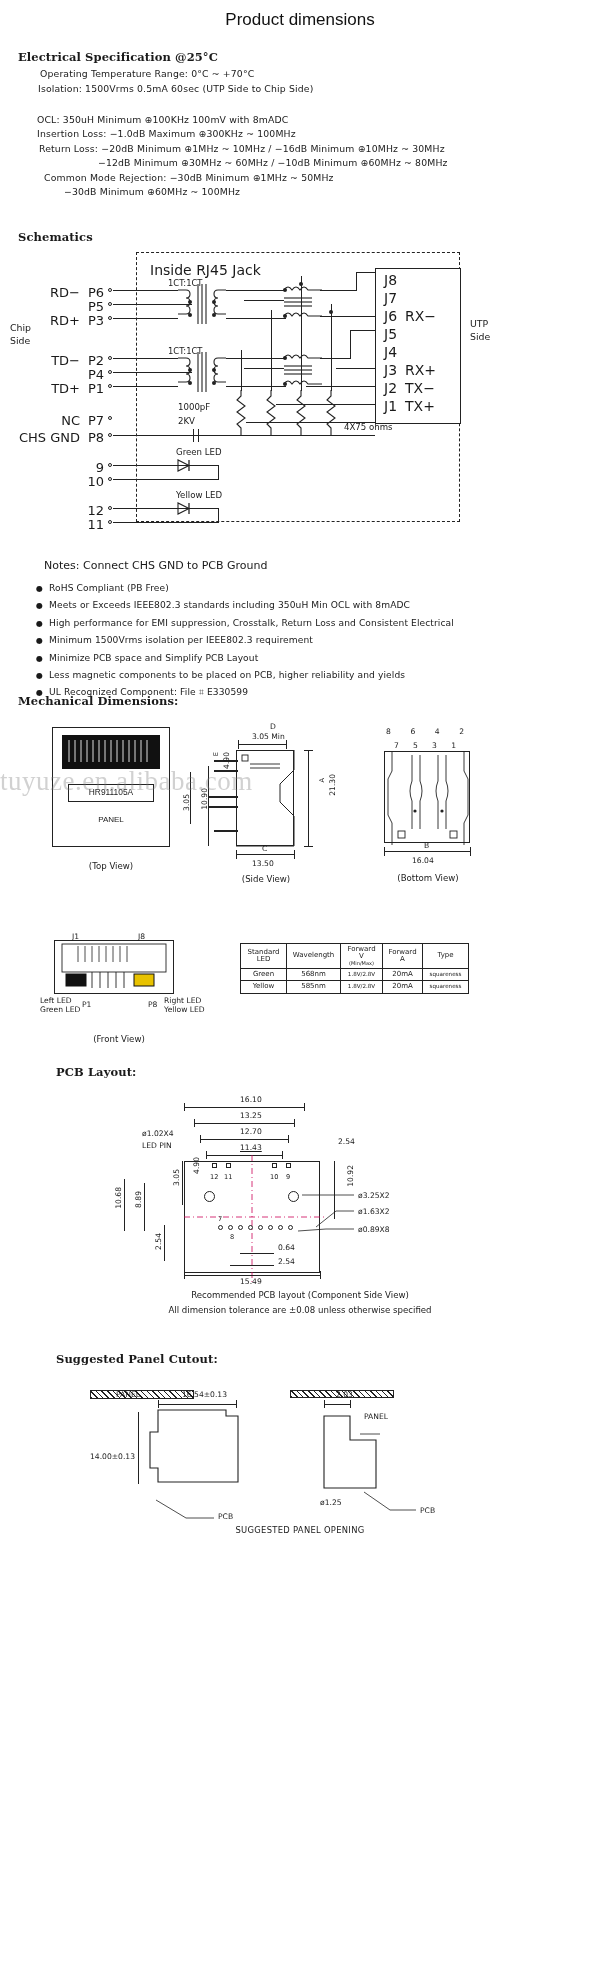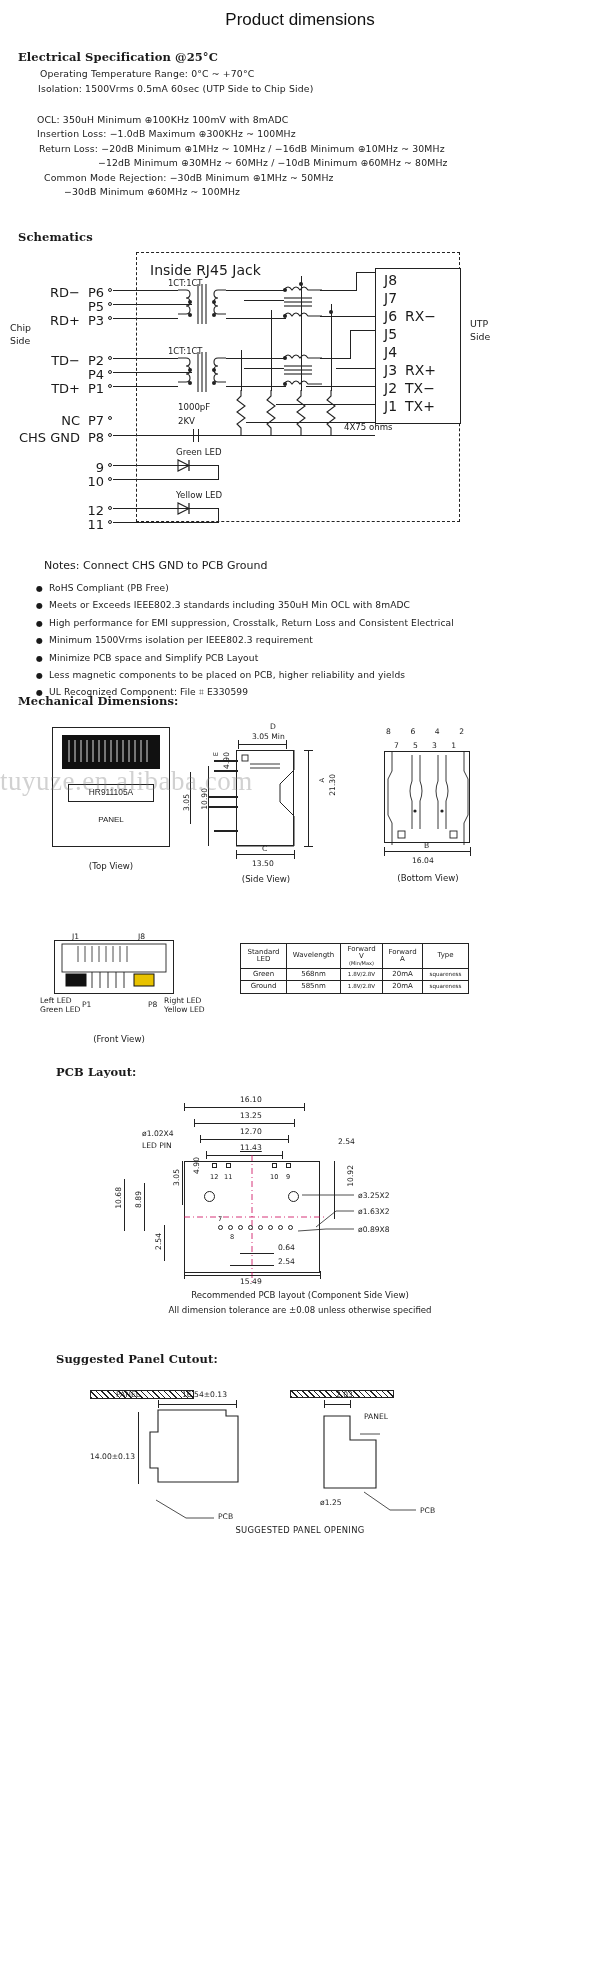"Ground" td { text: Ground -> Yellow }
